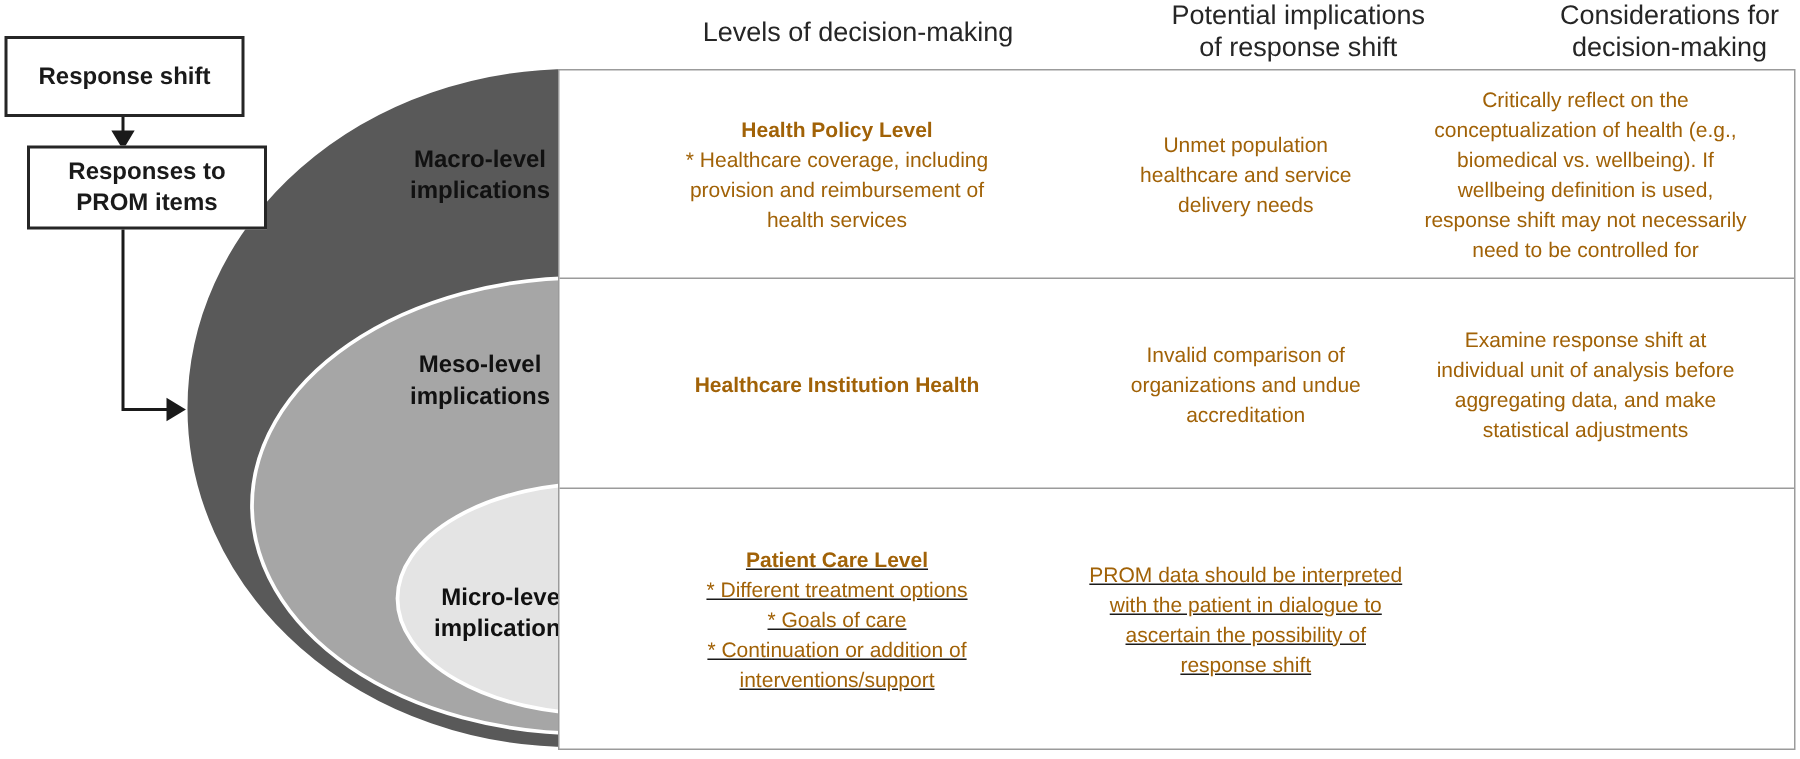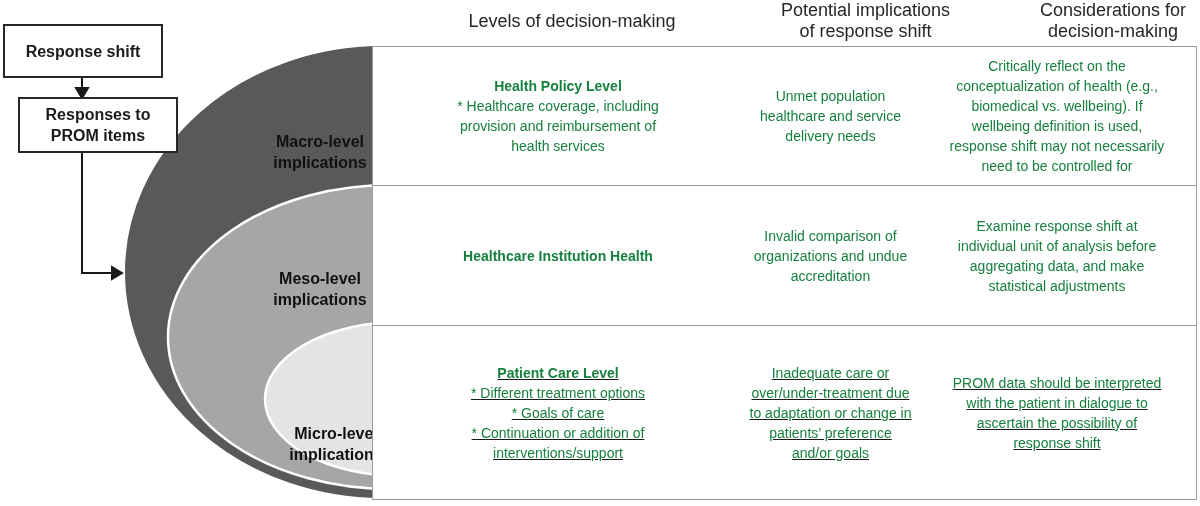"Critically reflect on the" .cell { color: #15803d -> #a16207 }
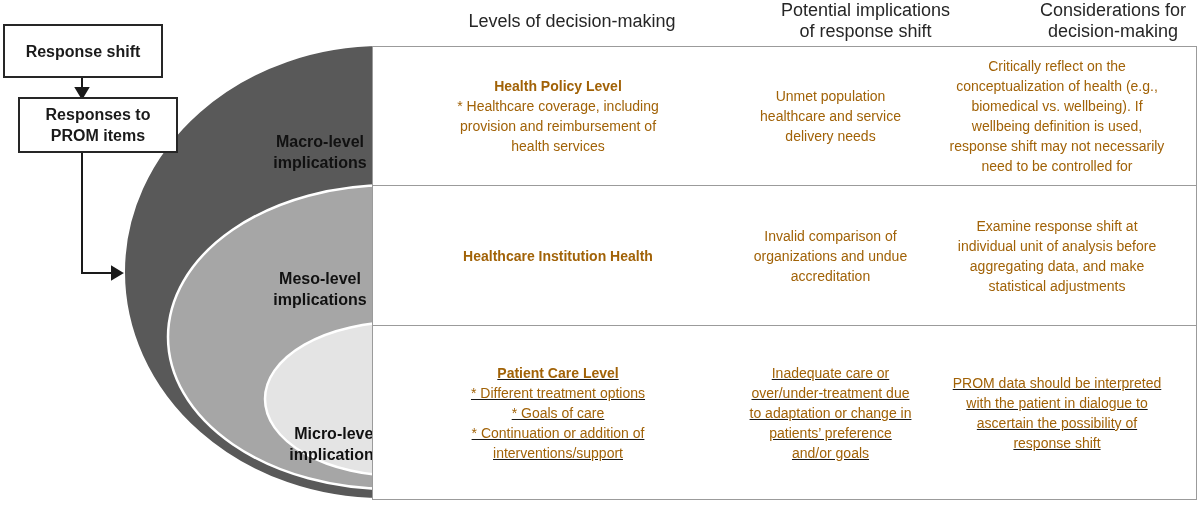"Macro-level" .venn-label { margin-top: 35px -> none }
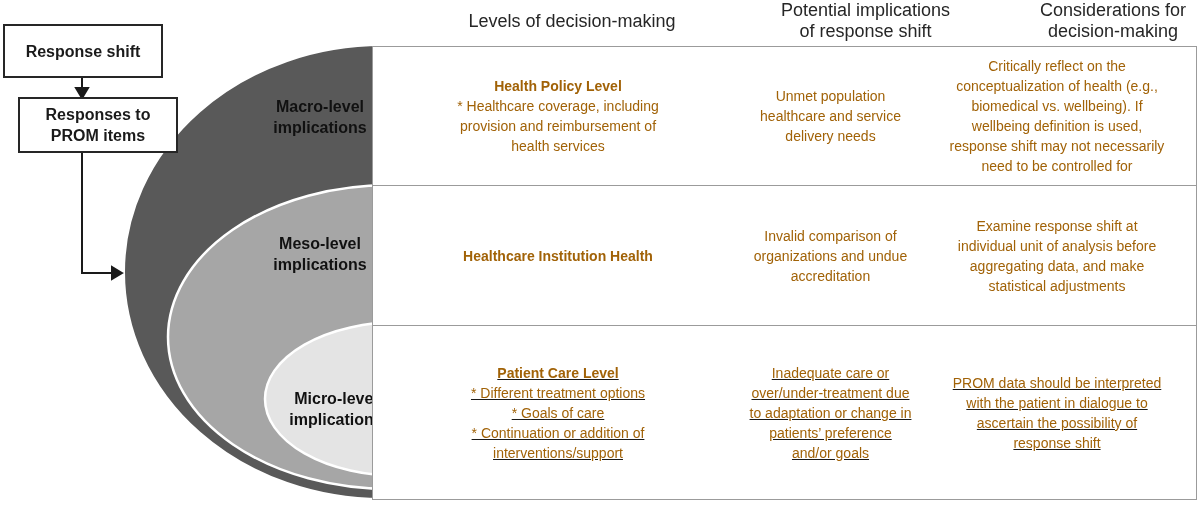"Inadequate care or" div.cell { html: <div> <div>Inadequate care or over/under-treatment due to adaptation or change in patients’ preference and/or goals</div> </div> -> none }
